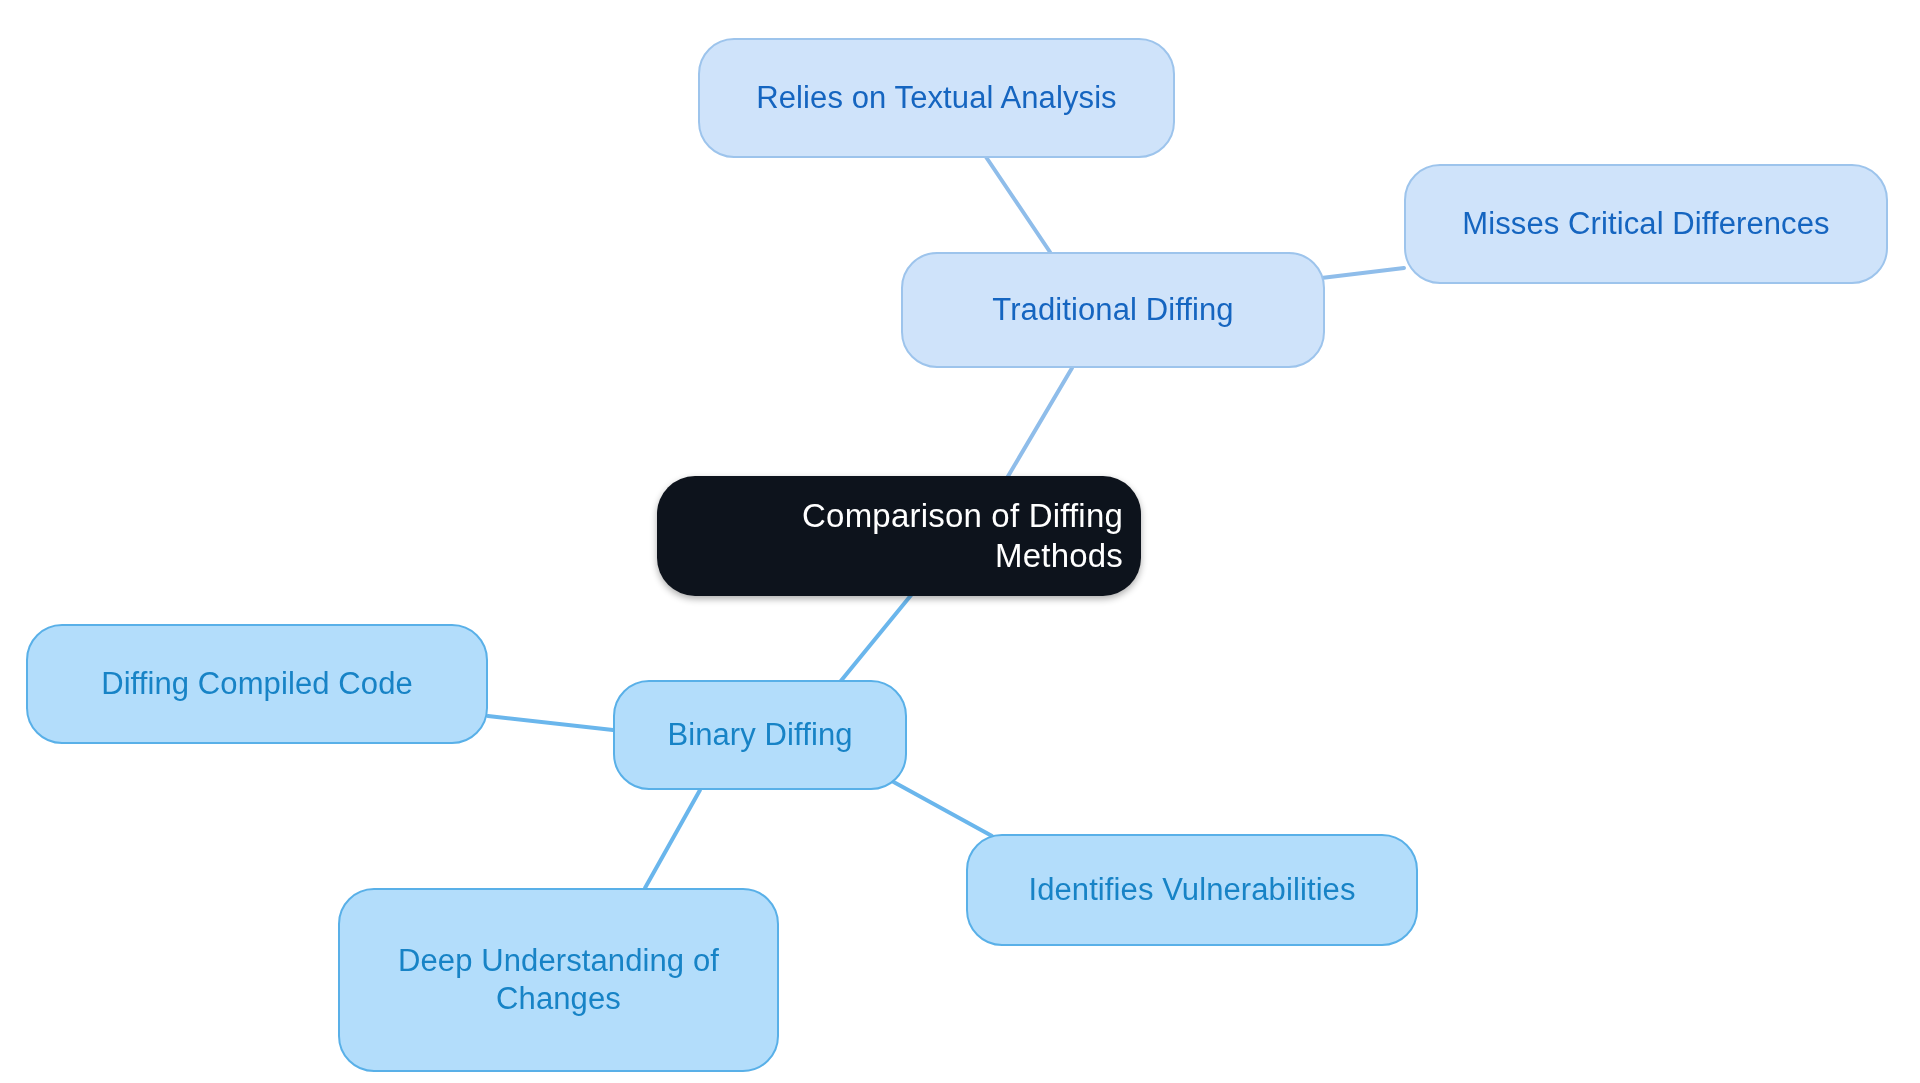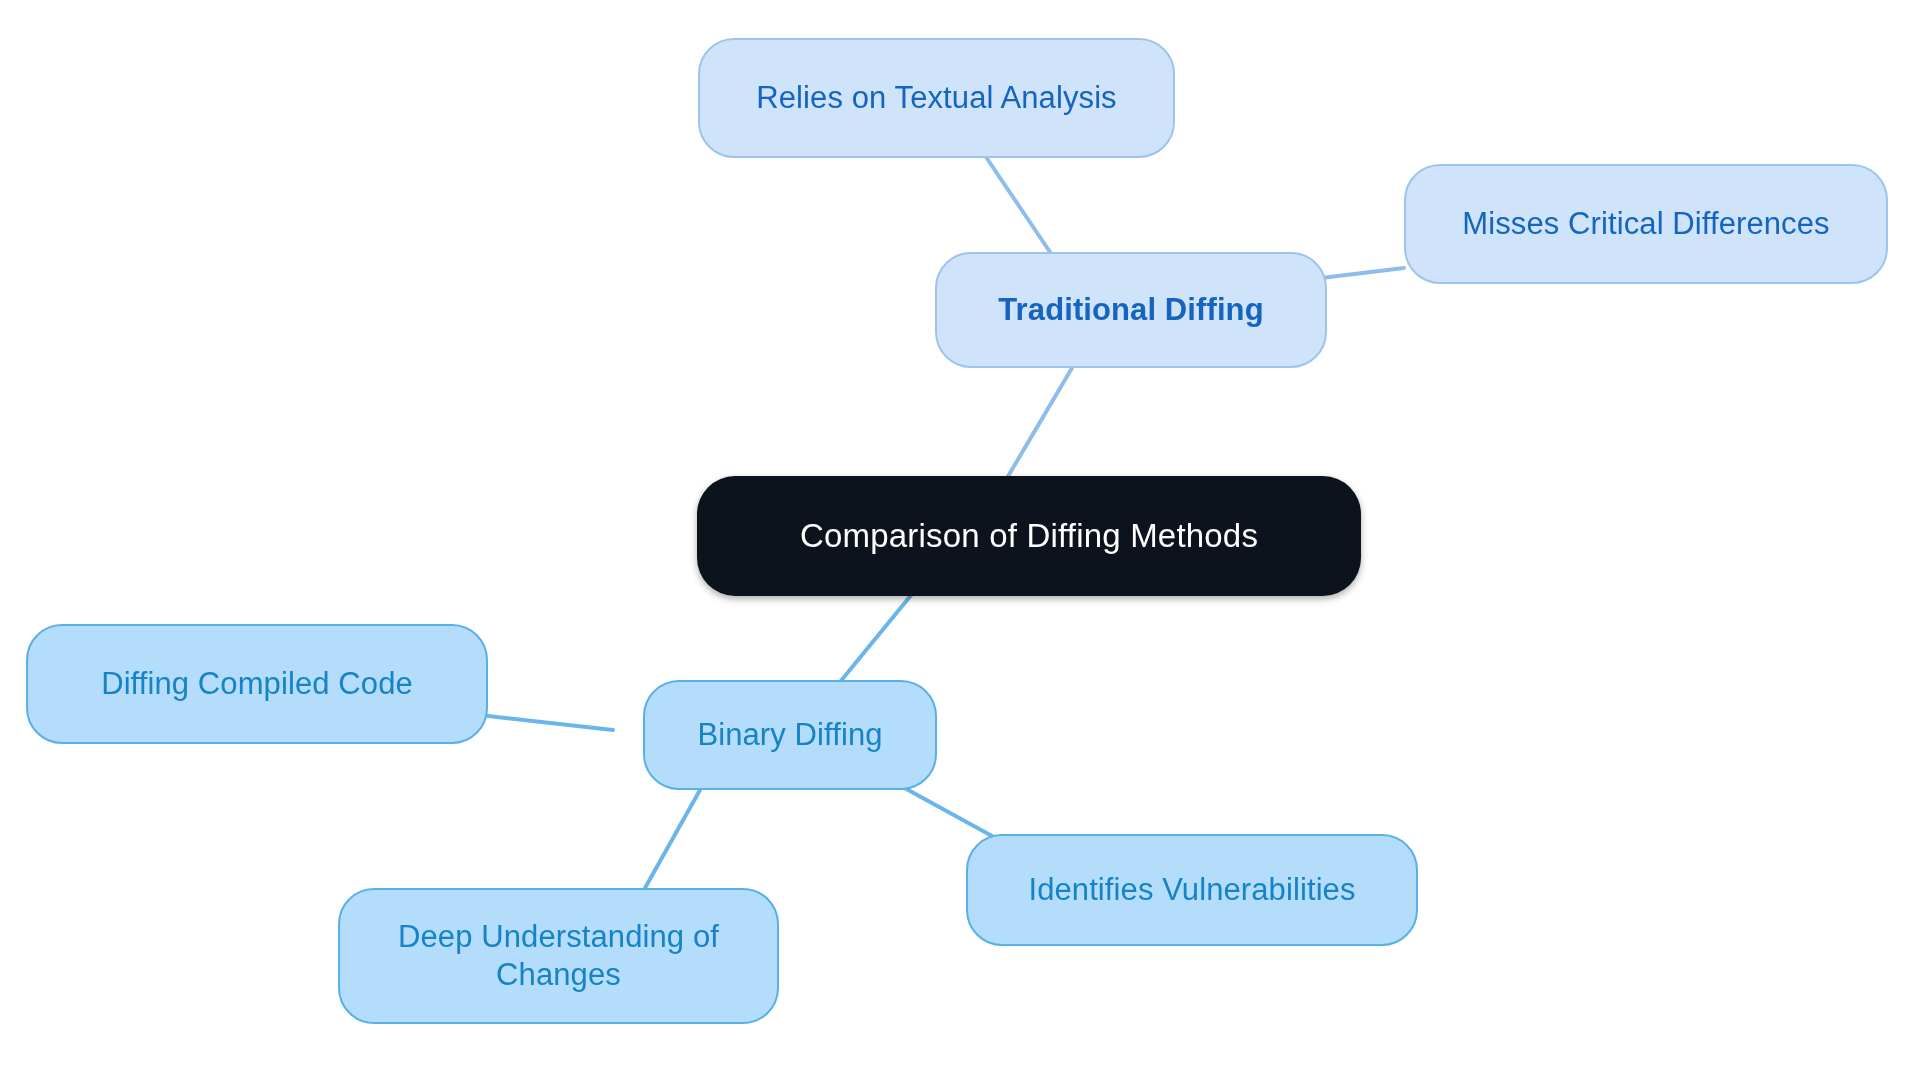"Traditional Diffing" div.node { font-weight: bold -> none; left: 935px -> 901px; width: 392px -> 424px }
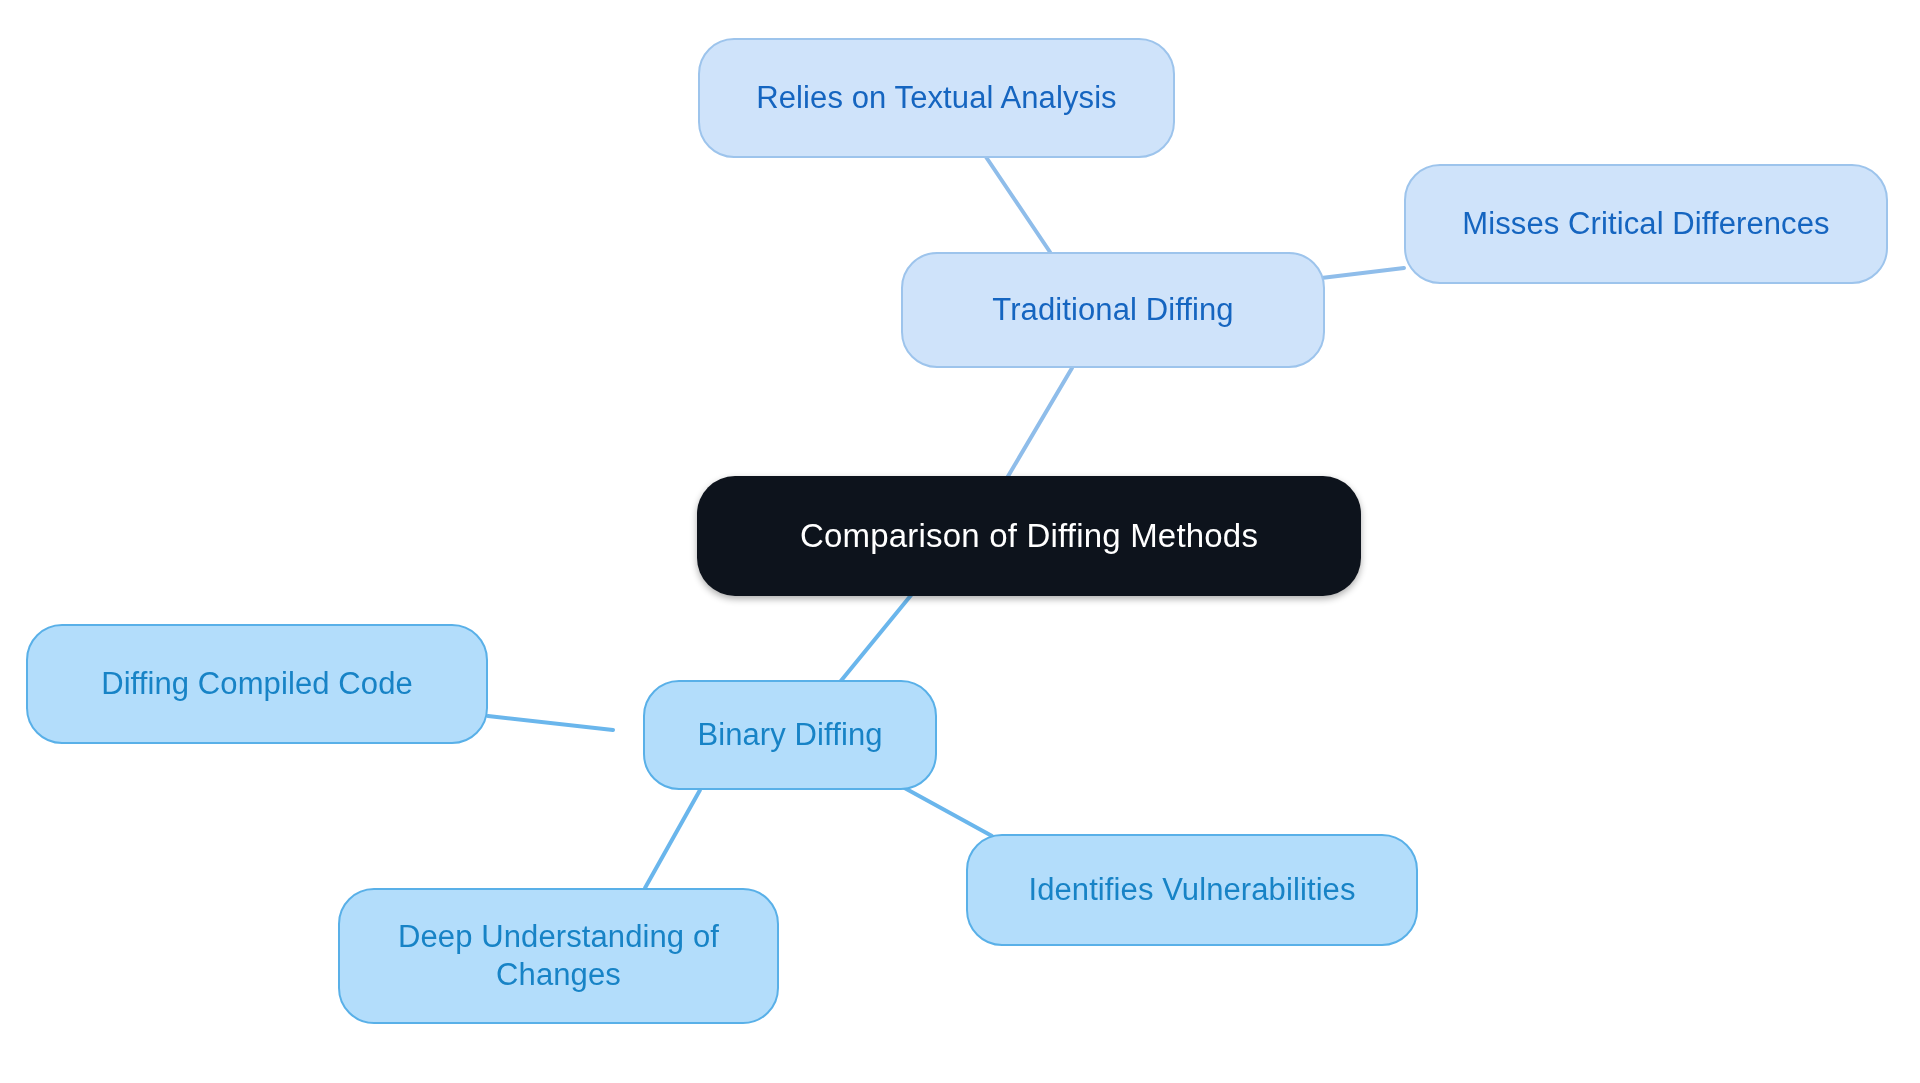"Comparison of Diffing Methods" div.node { left: 697px -> 657px; text-align: none -> right; width: 664px -> 484px }
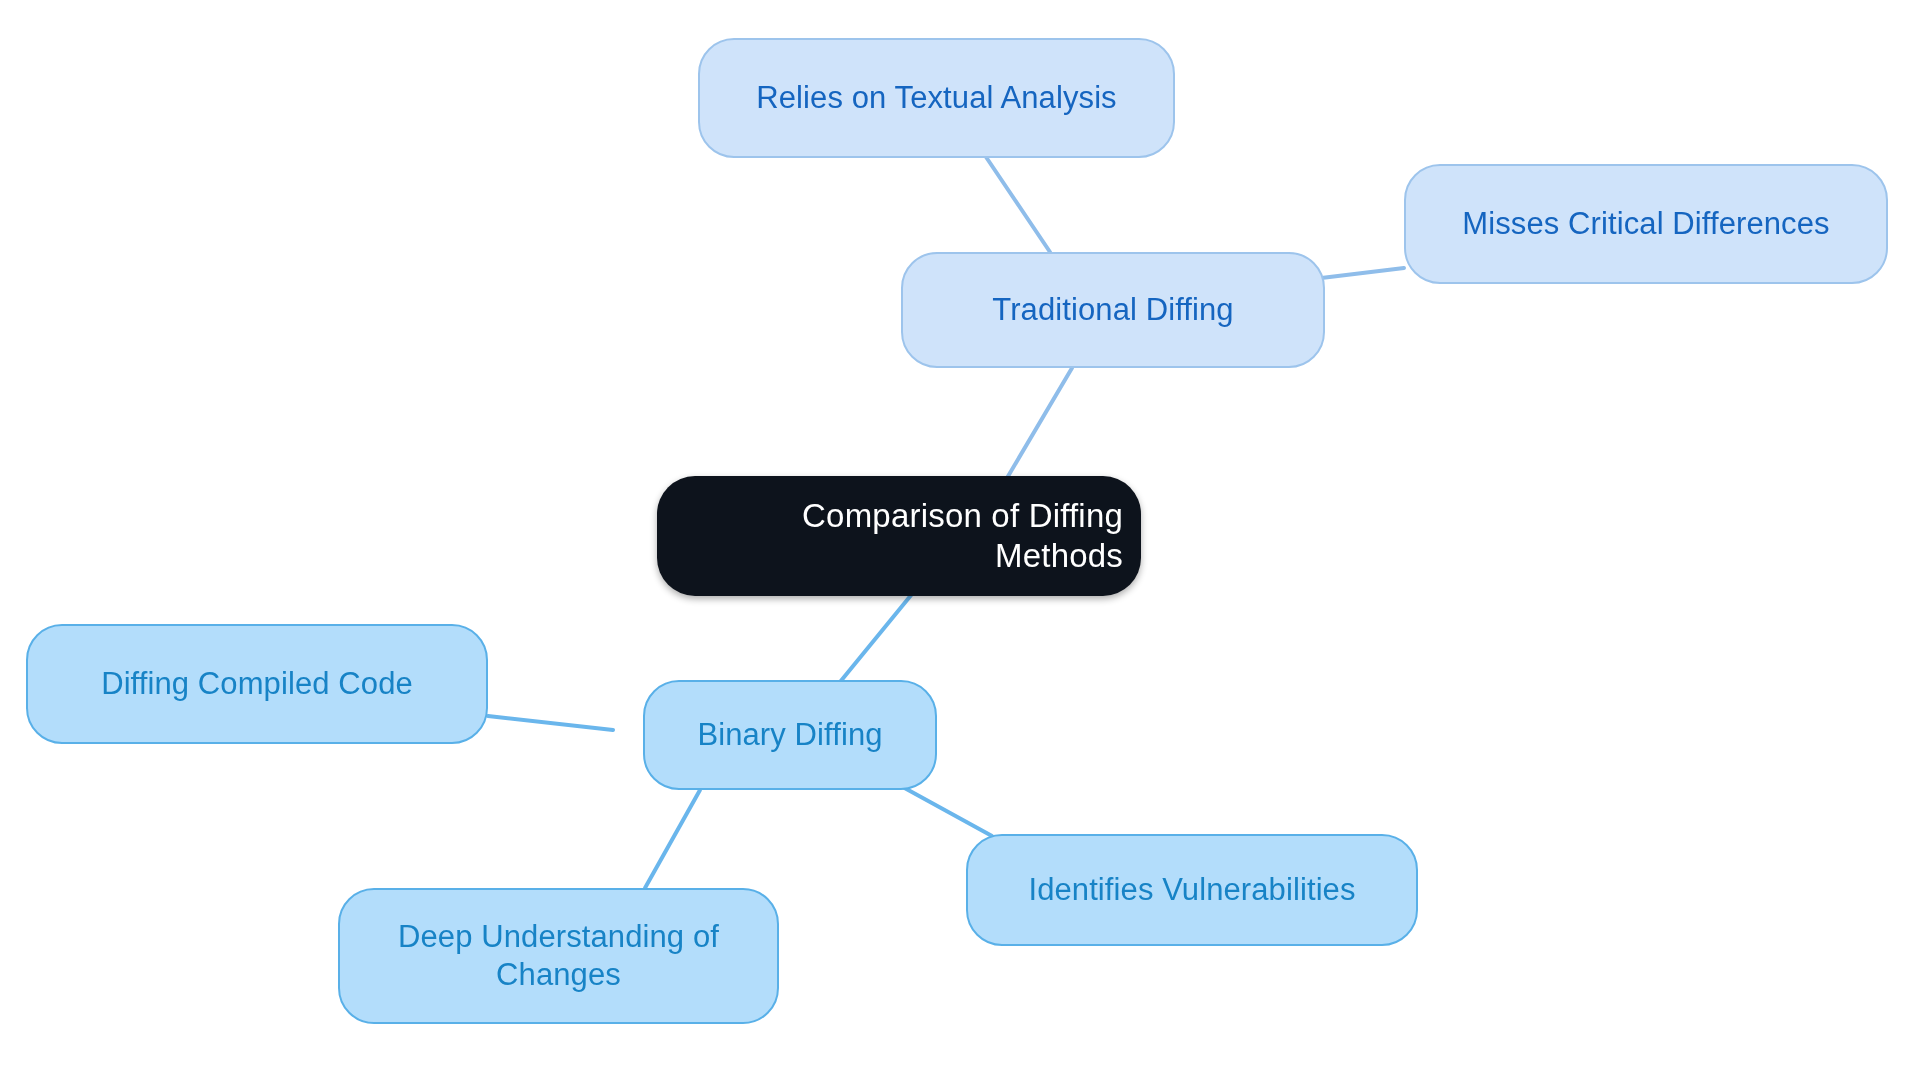"Binary Diffing" div.node { margin-left: 30px -> none }
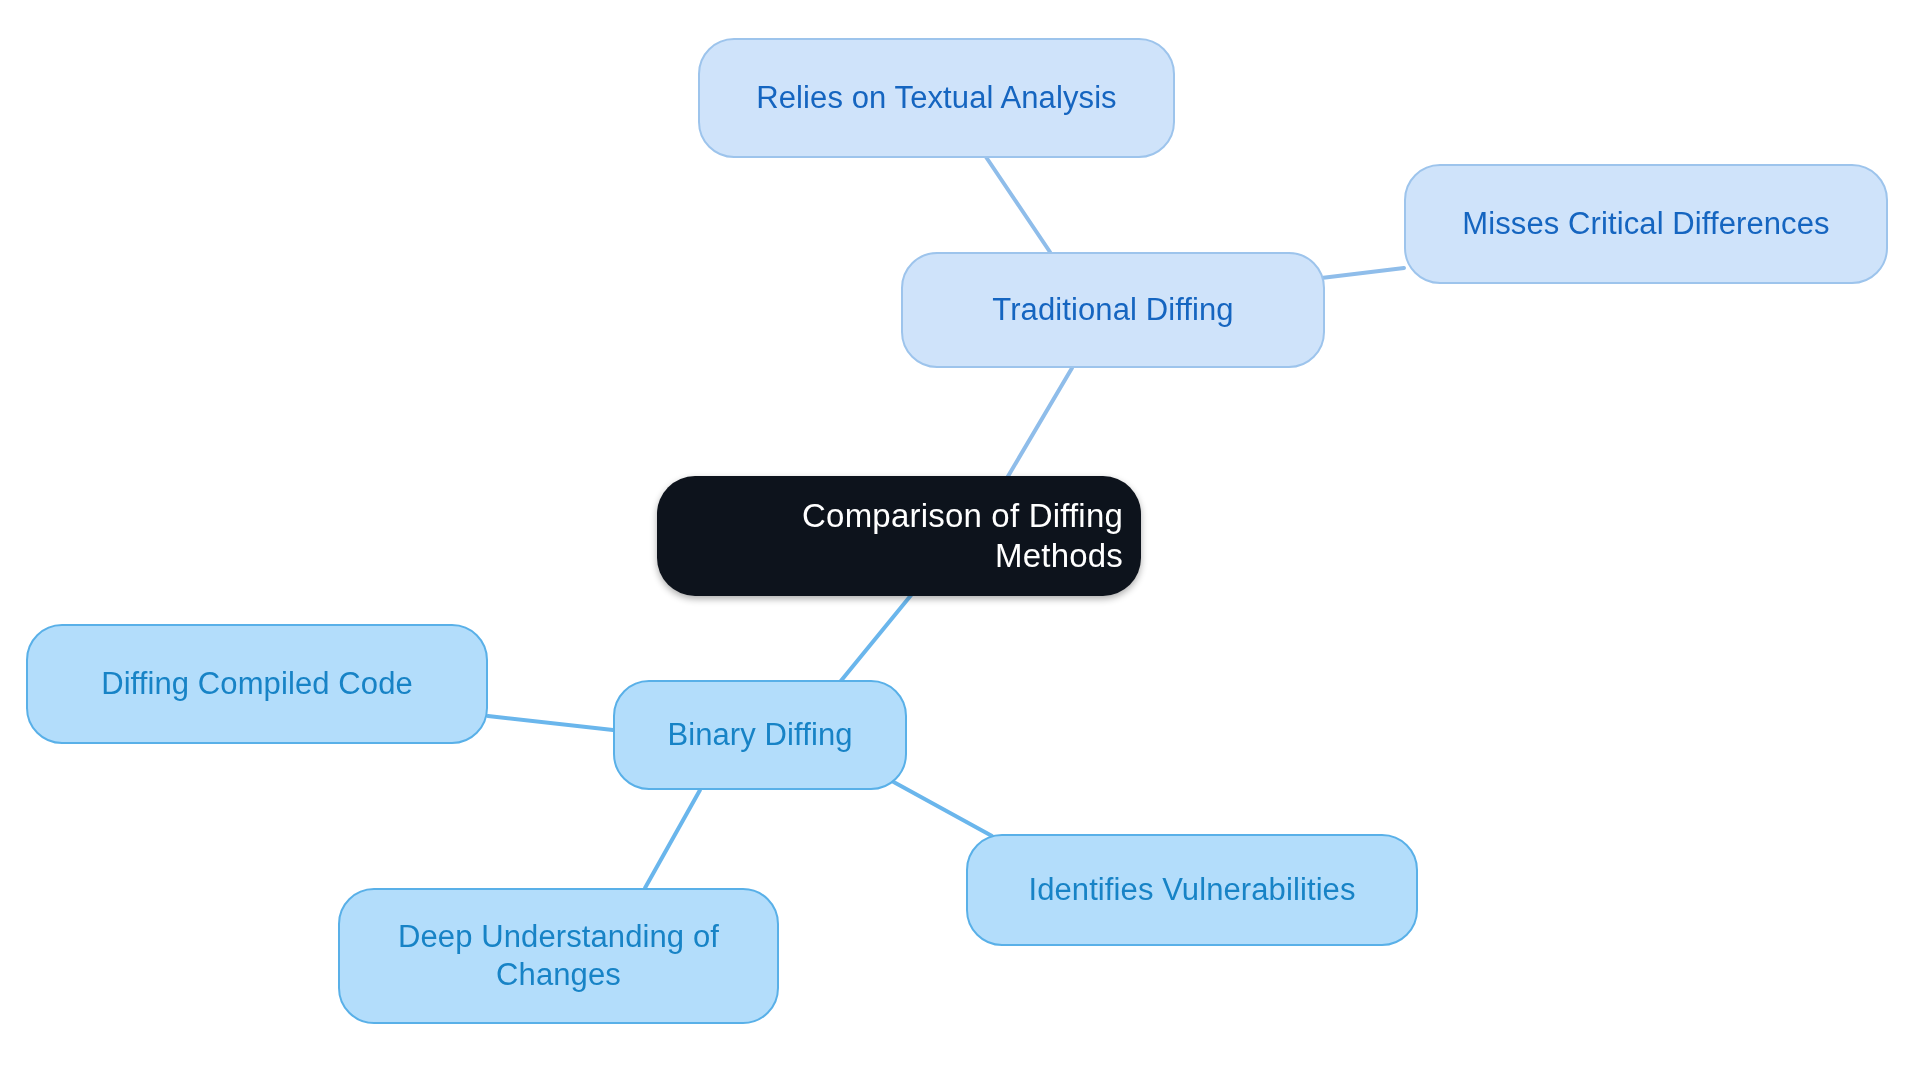"Deep Understanding of" div.node { height: 136px -> 184px }
